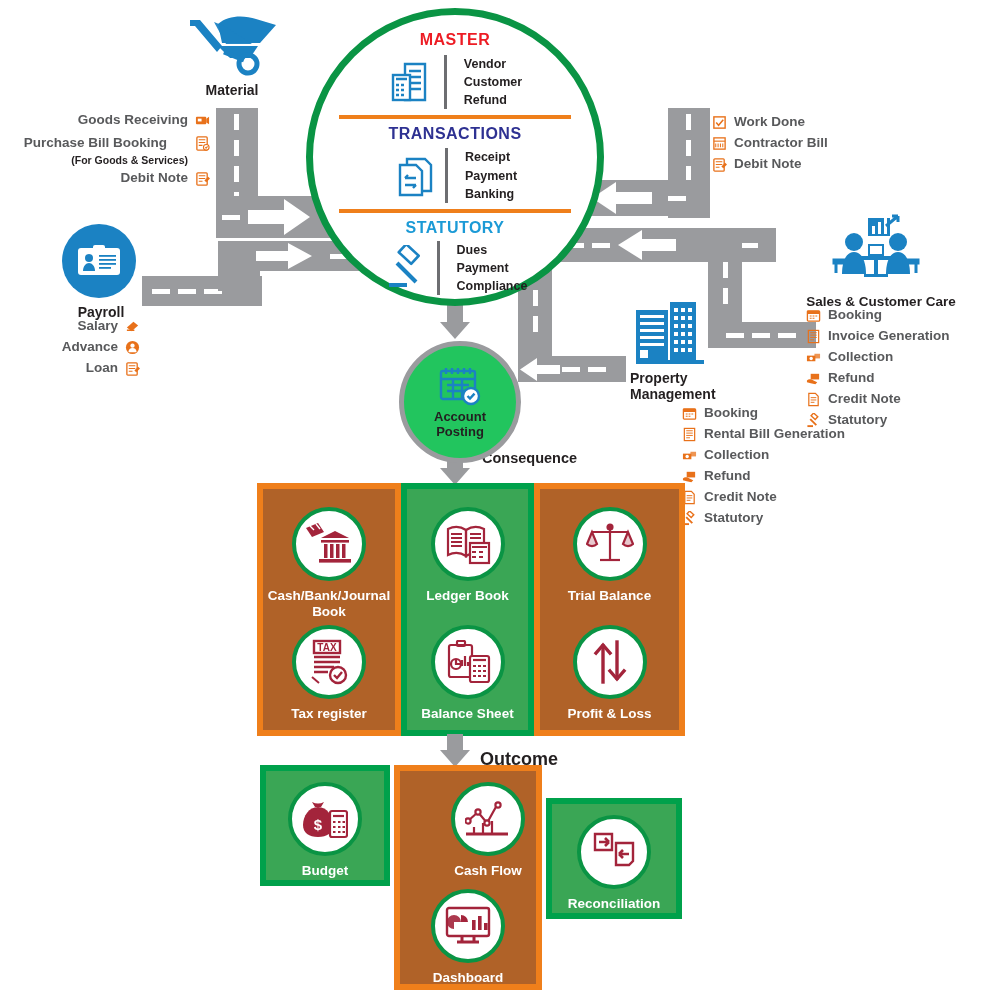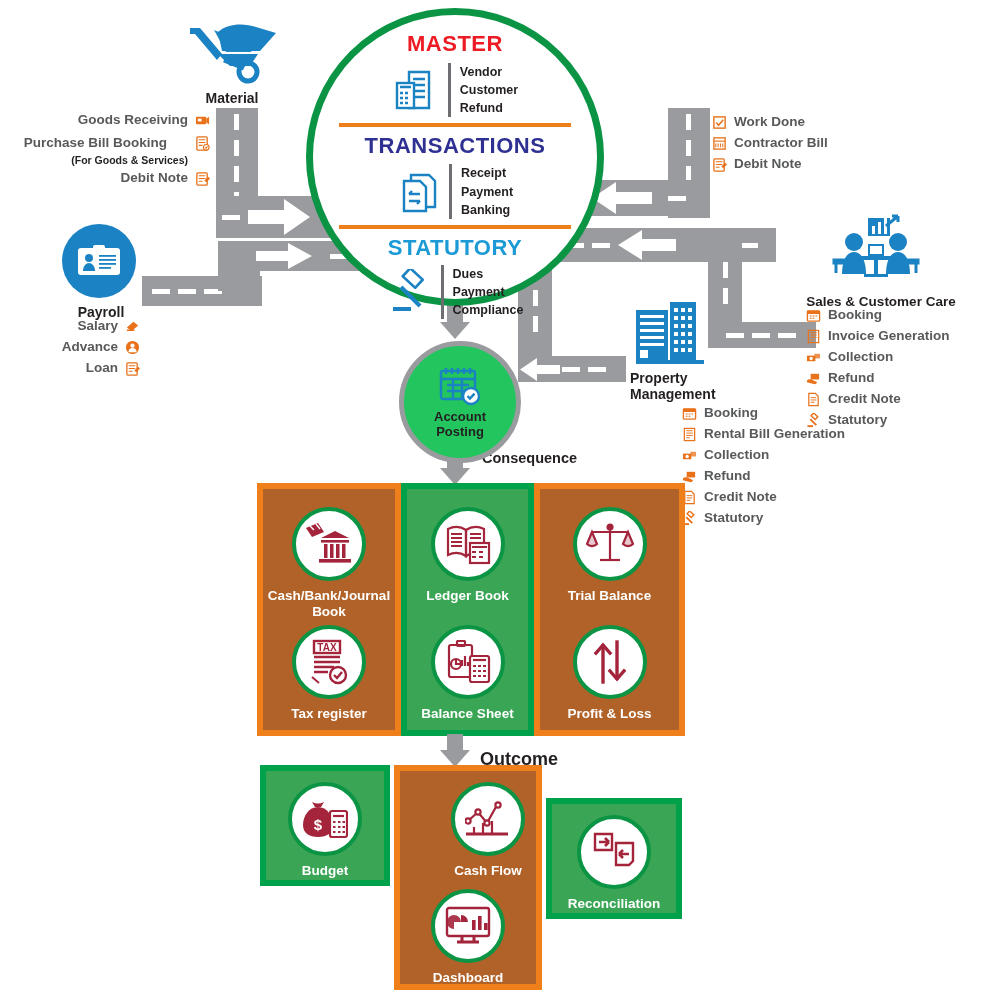"MASTER" .hubTitle { font-size: 22px -> 16px }
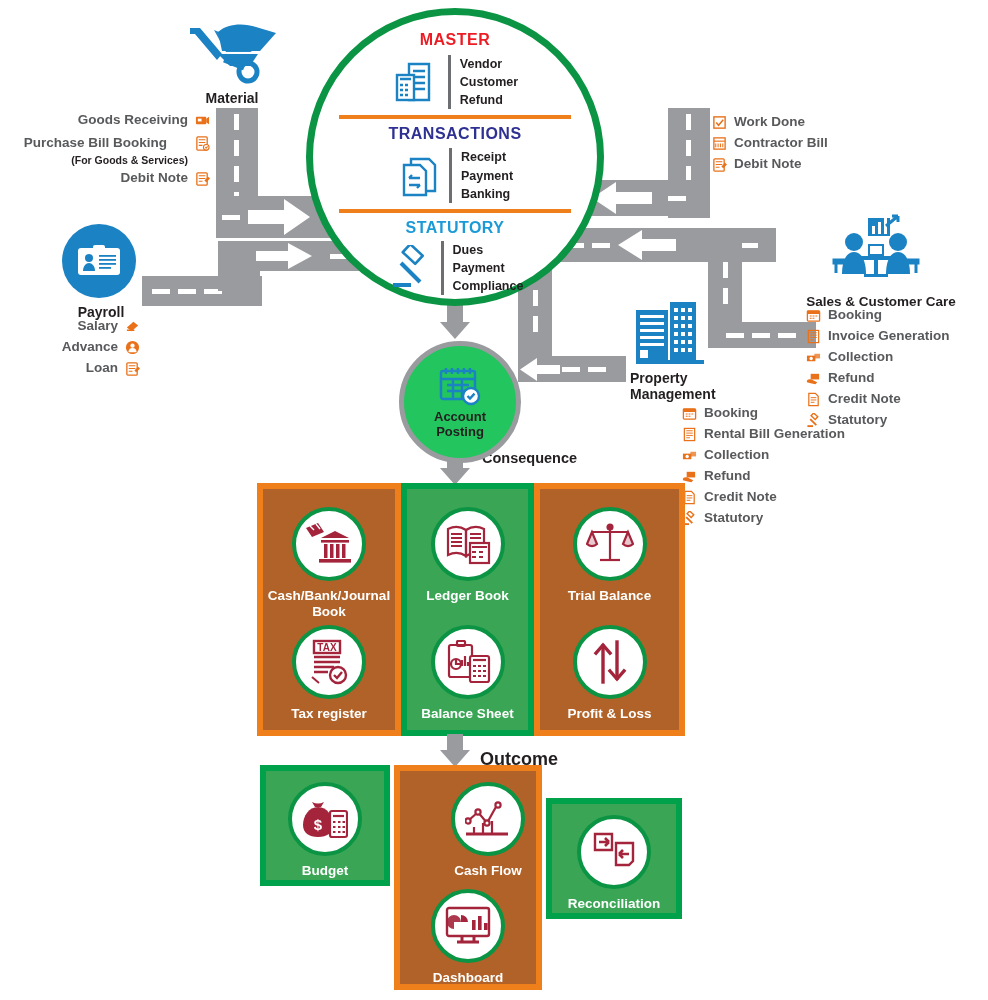"Vendor" .hubItems { padding-left: 9px -> 17px }
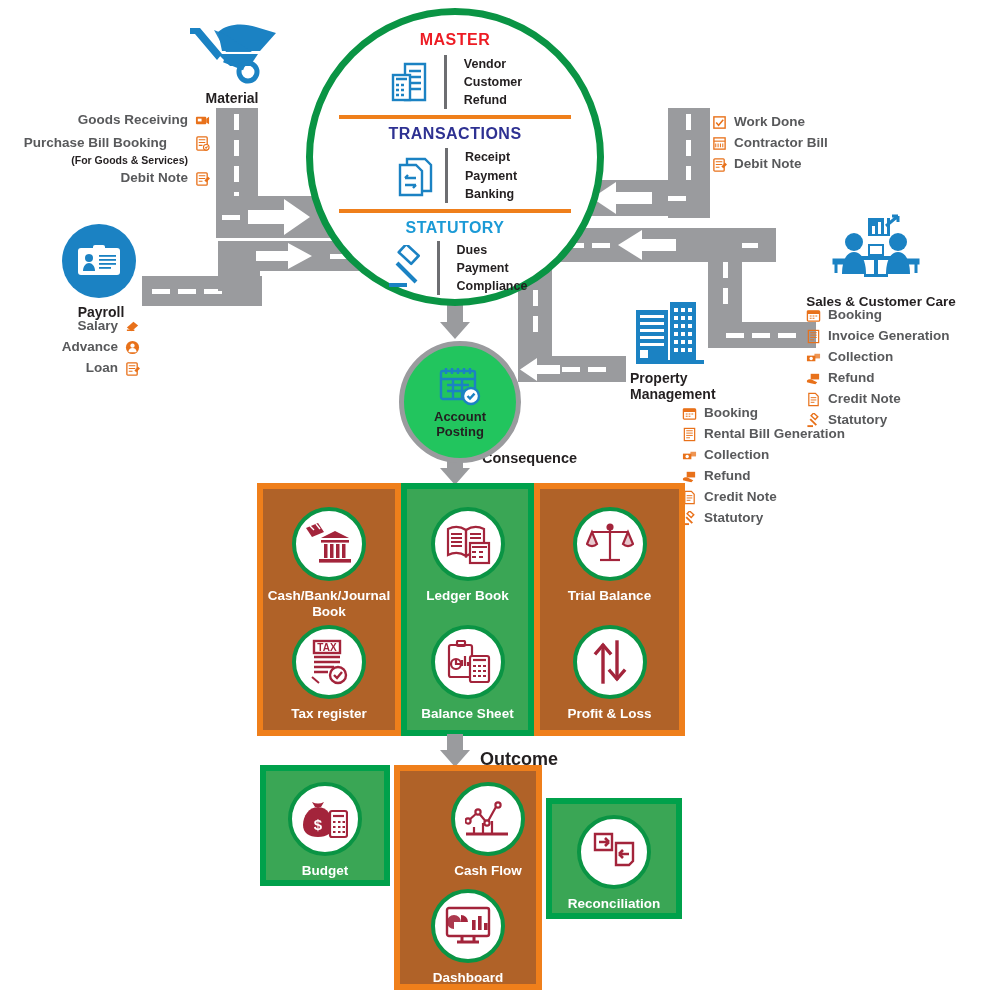"Material" div.abs { top: 18px -> 10px }
